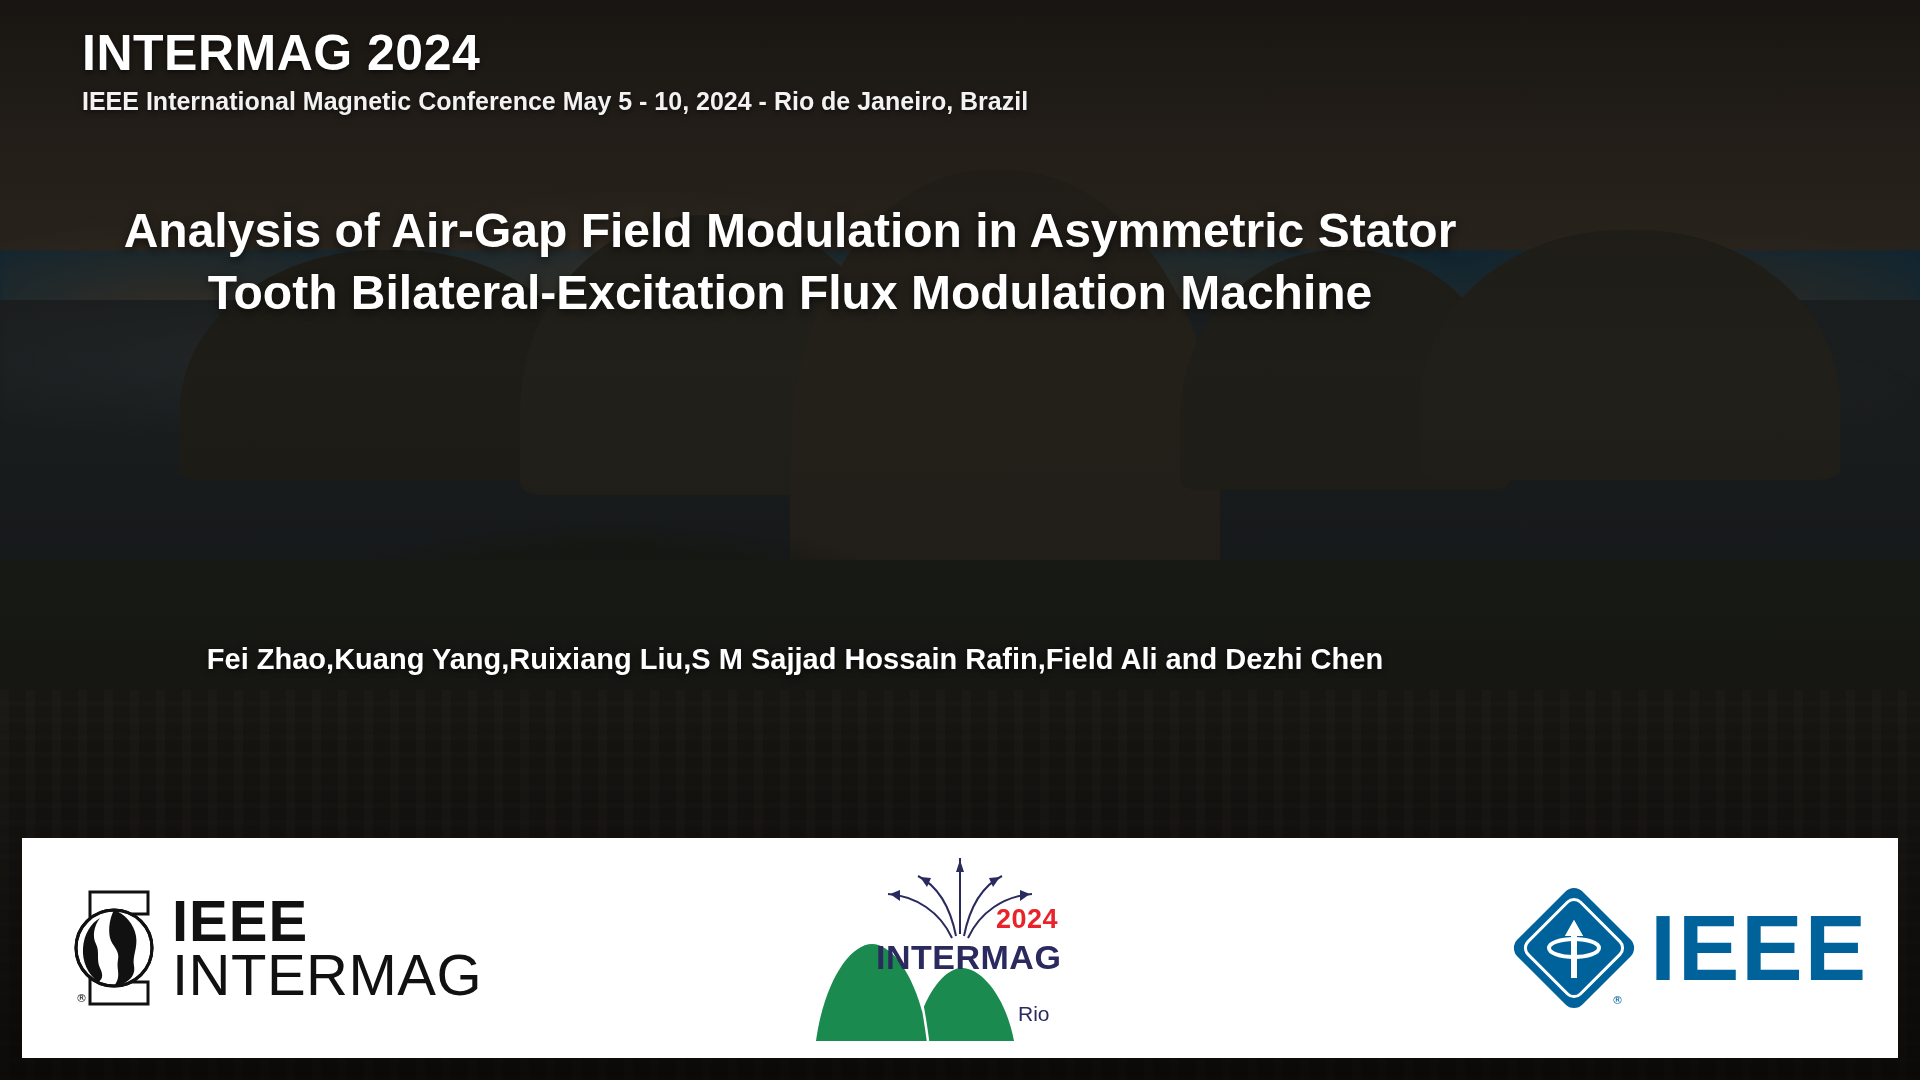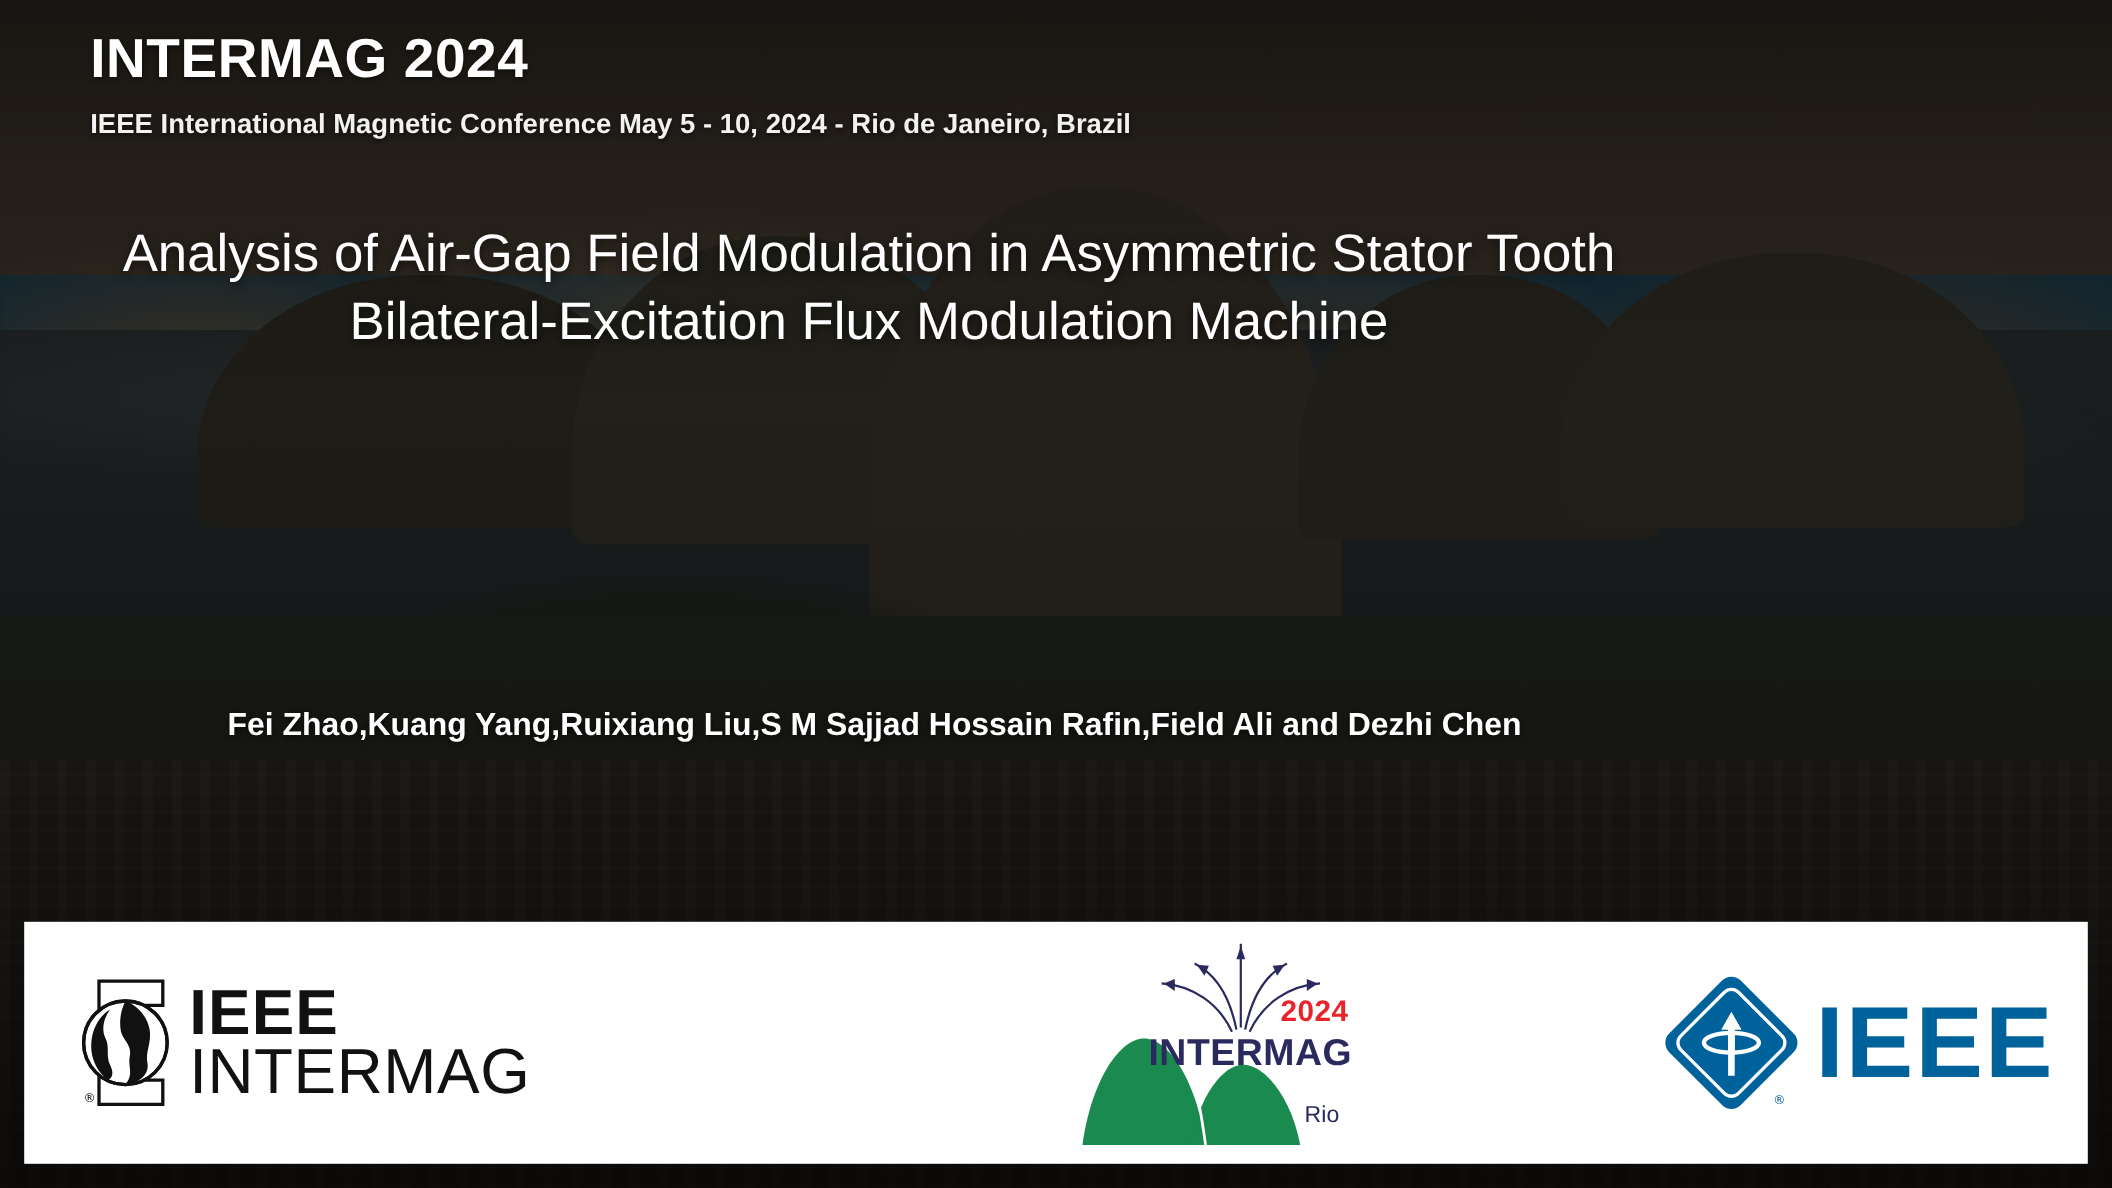"IEEE International Magnetic Conference" .conf-sub { margin-top: 19px -> 7px }
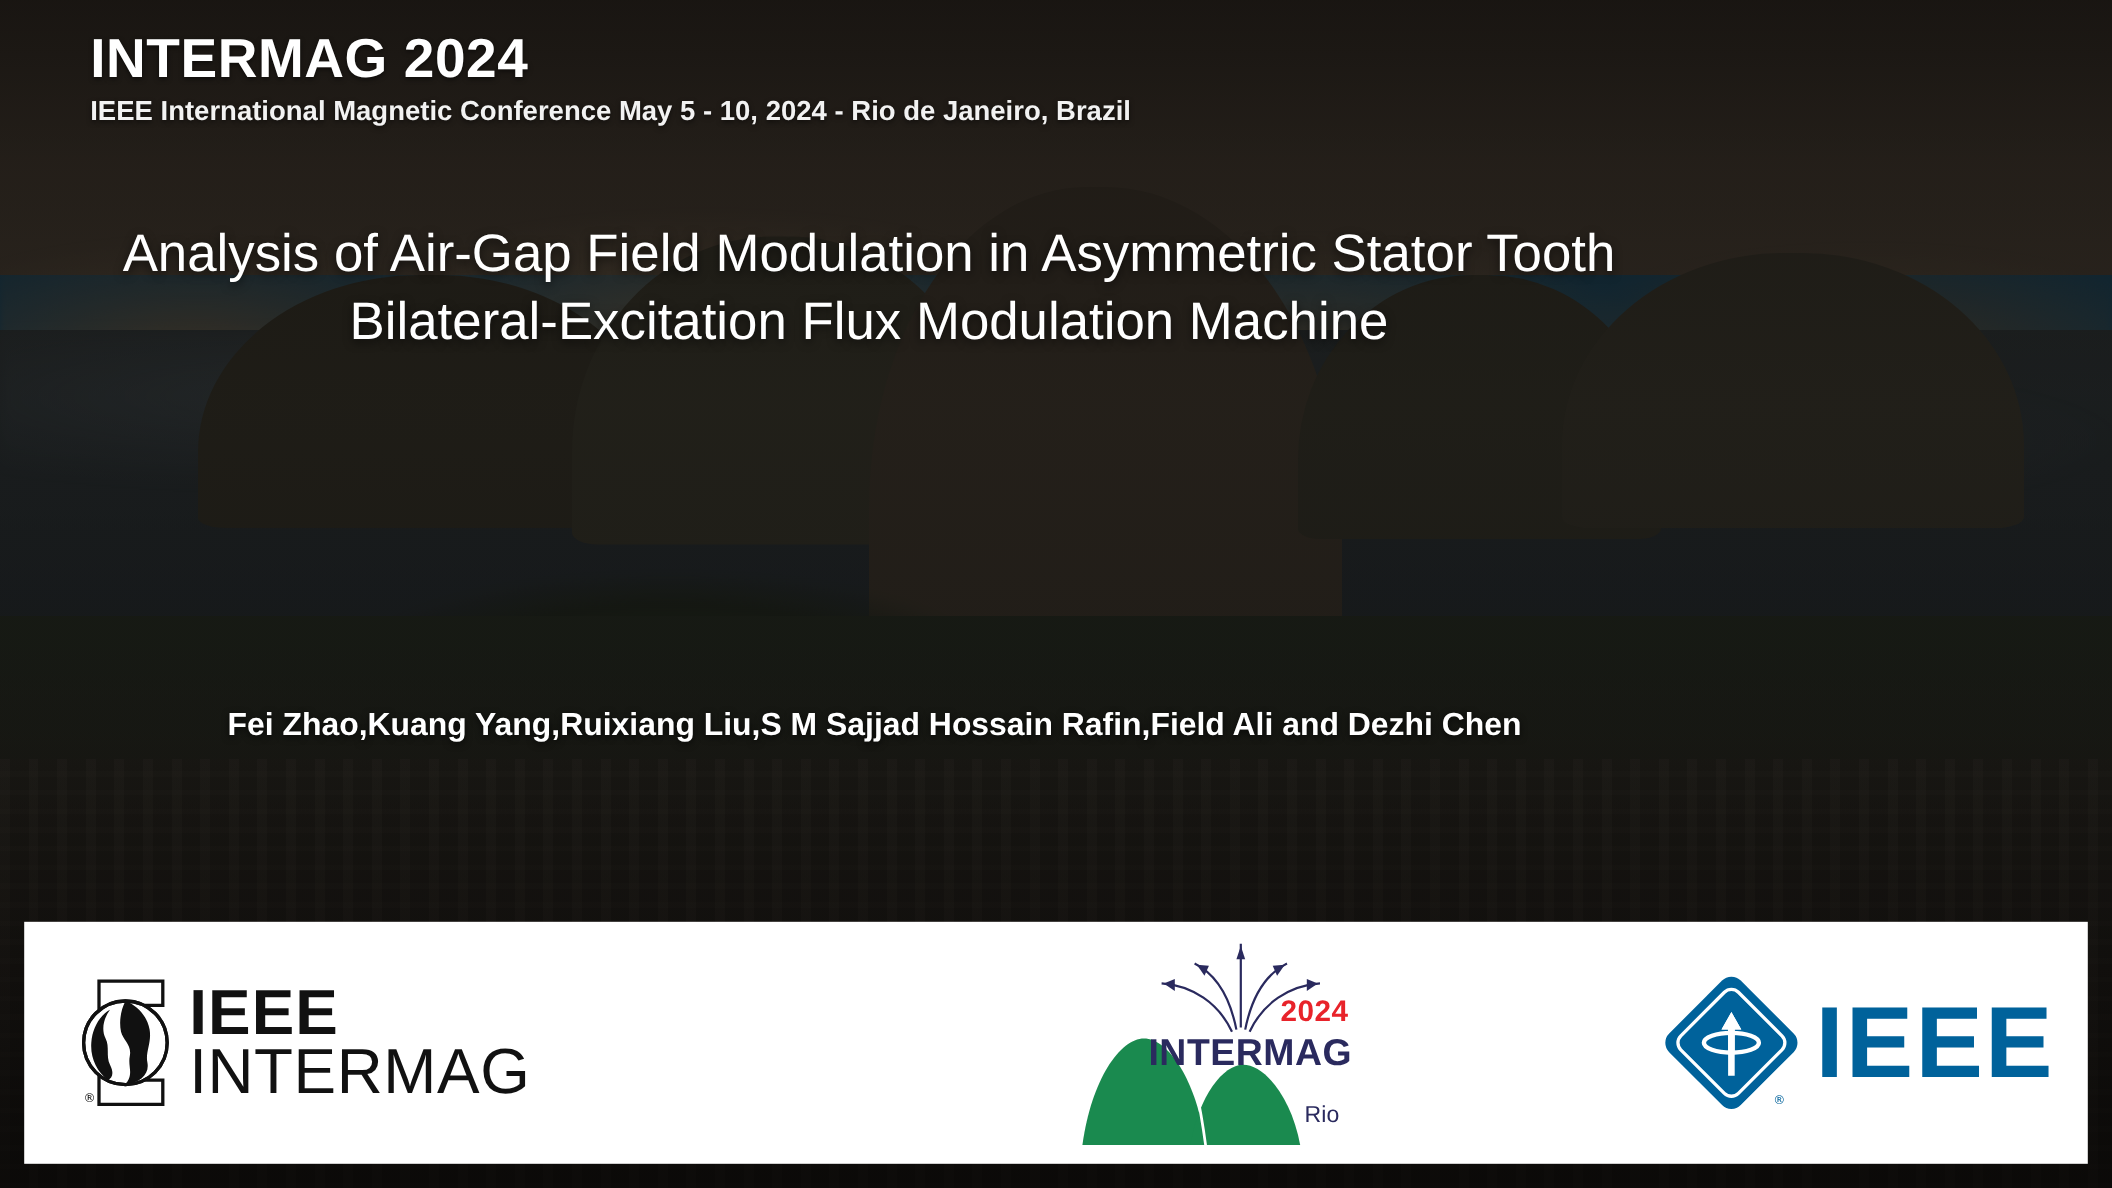"Analysis of Air-Gap Field Modulation" .paper-title { font-weight: normal -> bold }
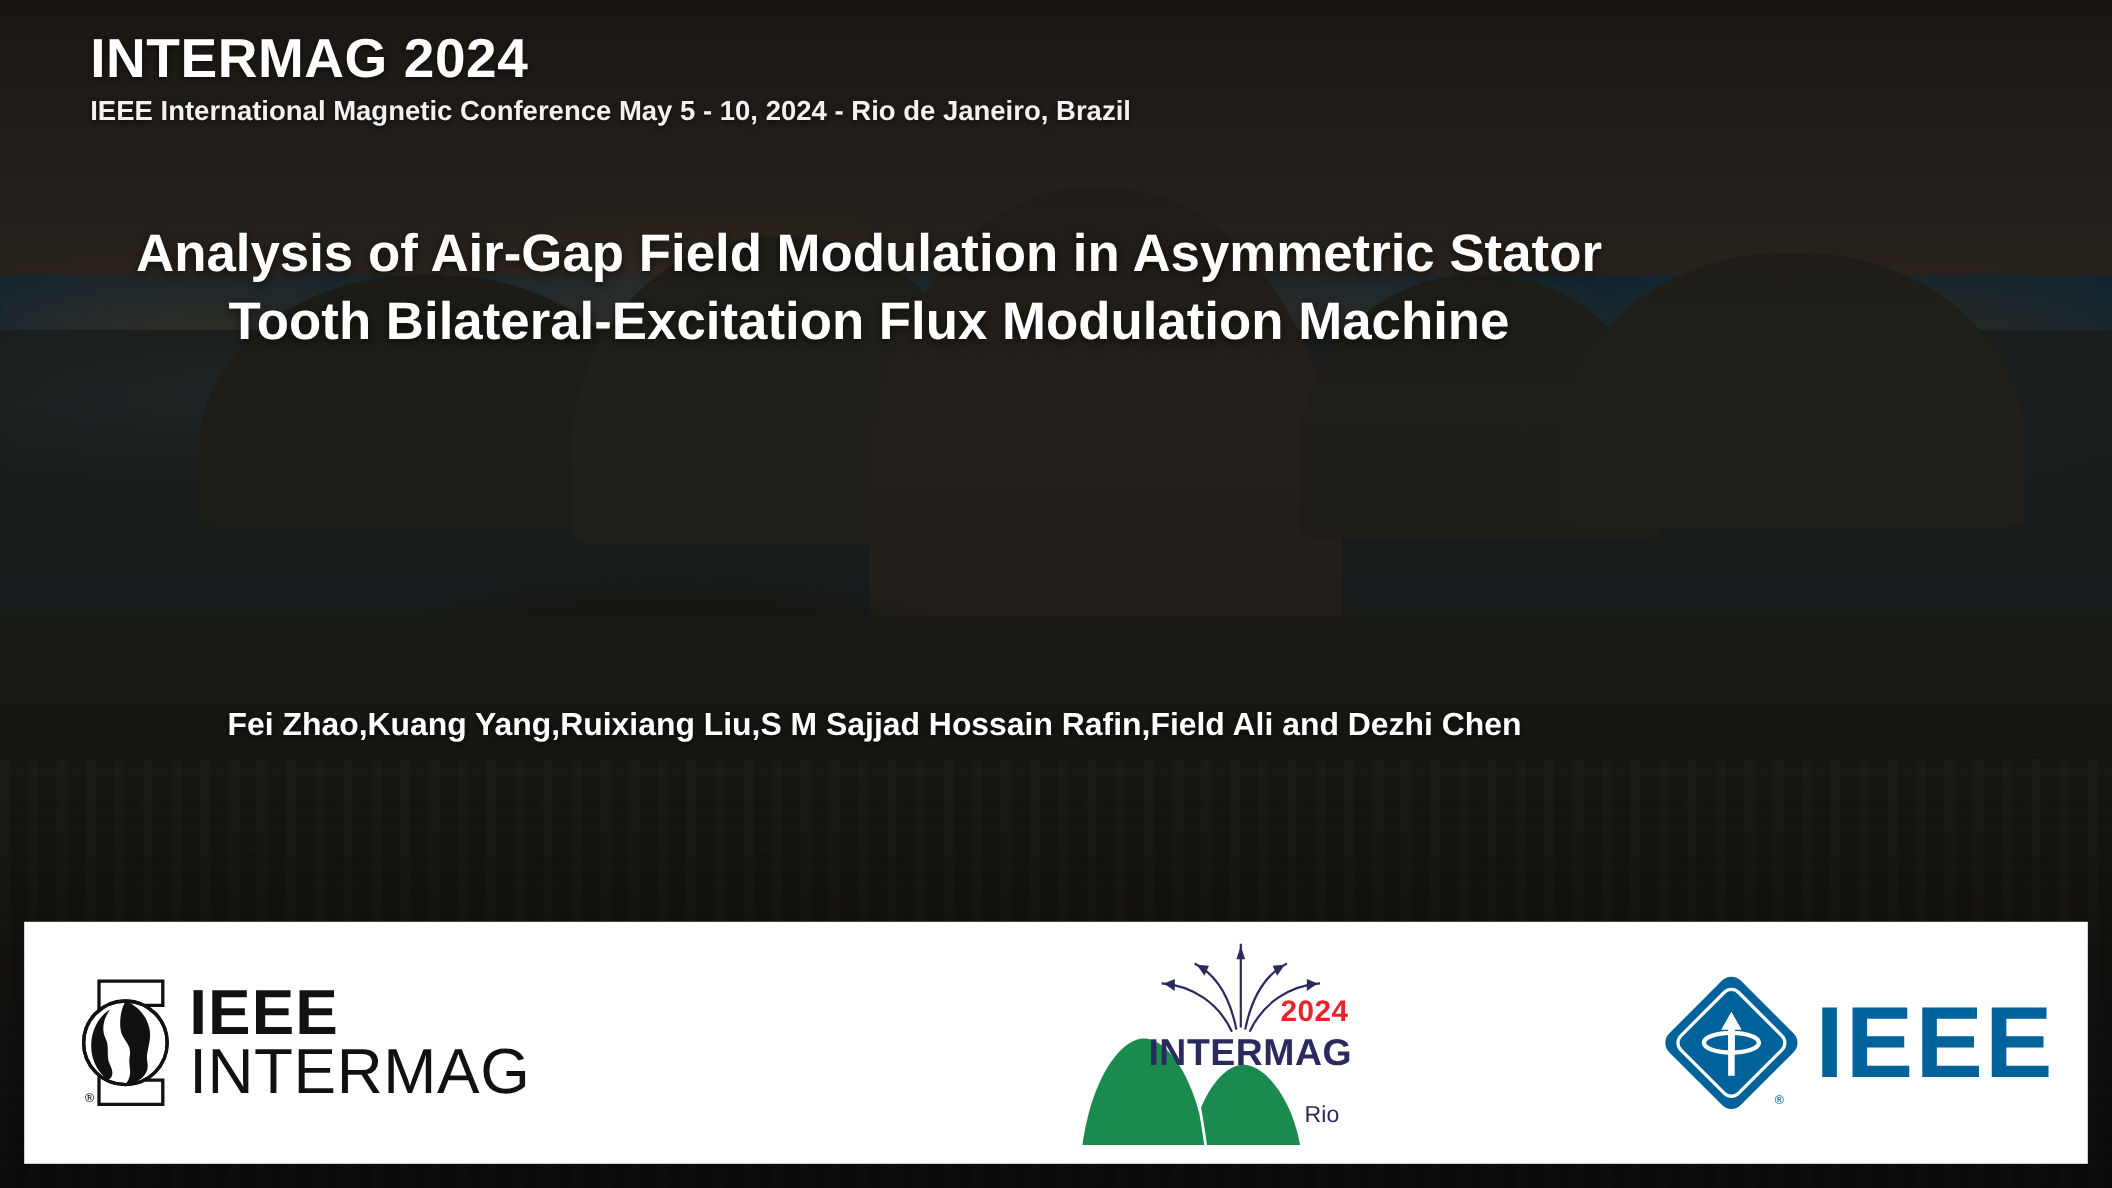"2024" .logo-slot { justify-content: flex-end -> center }
